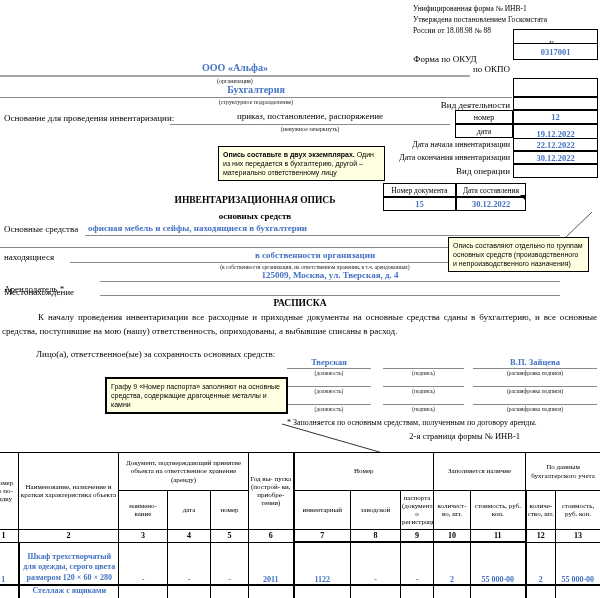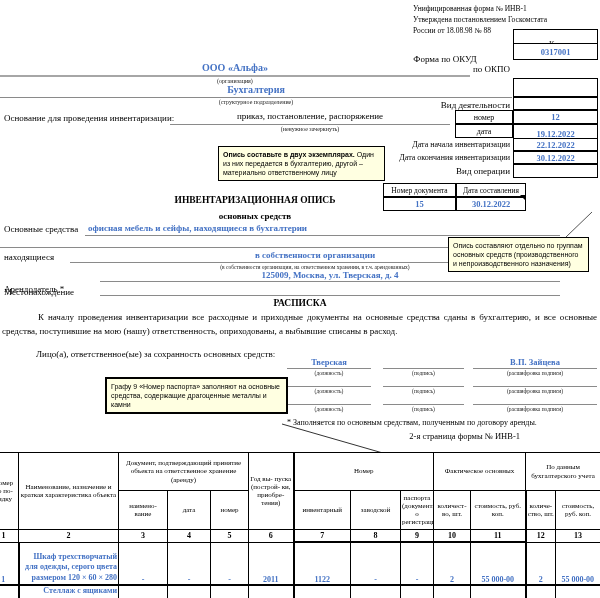"Фактическое основных" th { text: Фактическое основных -> Заполняется наличие }
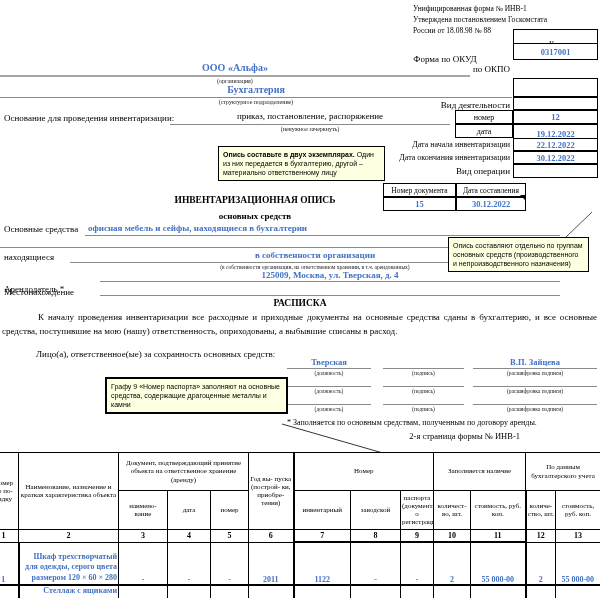"Шкаф трехстворчатый для одежды, серого" table.main td.name,table.main tr.data td.tl { text-align: right -> center }
